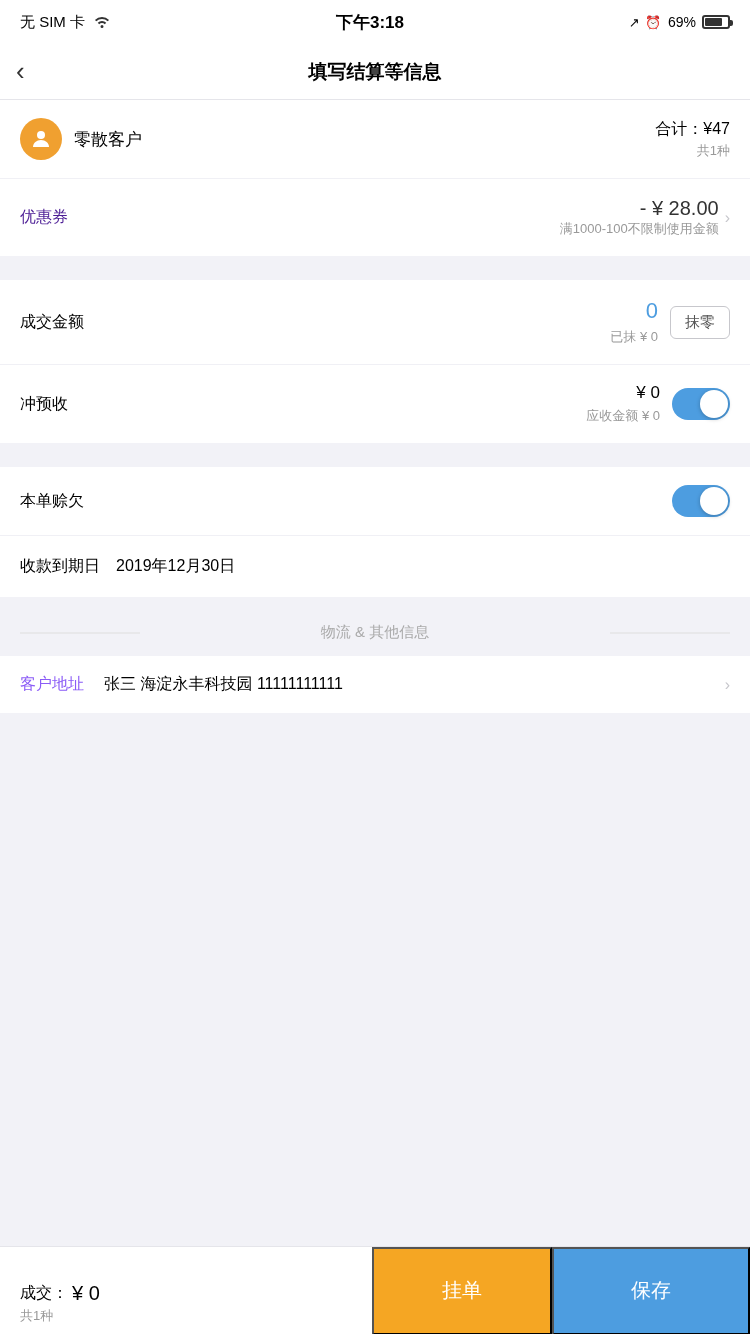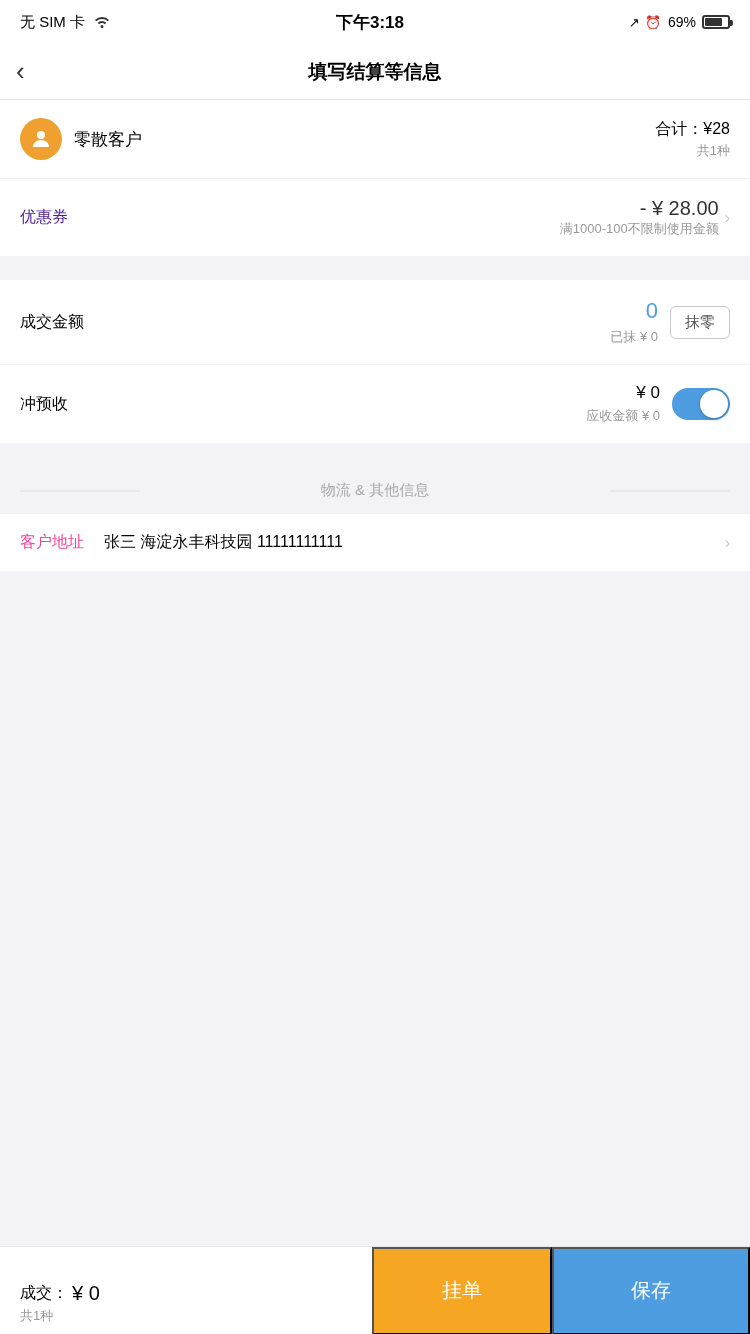"合计：¥28" div.total-label { text: ¥28 -> ¥47 }
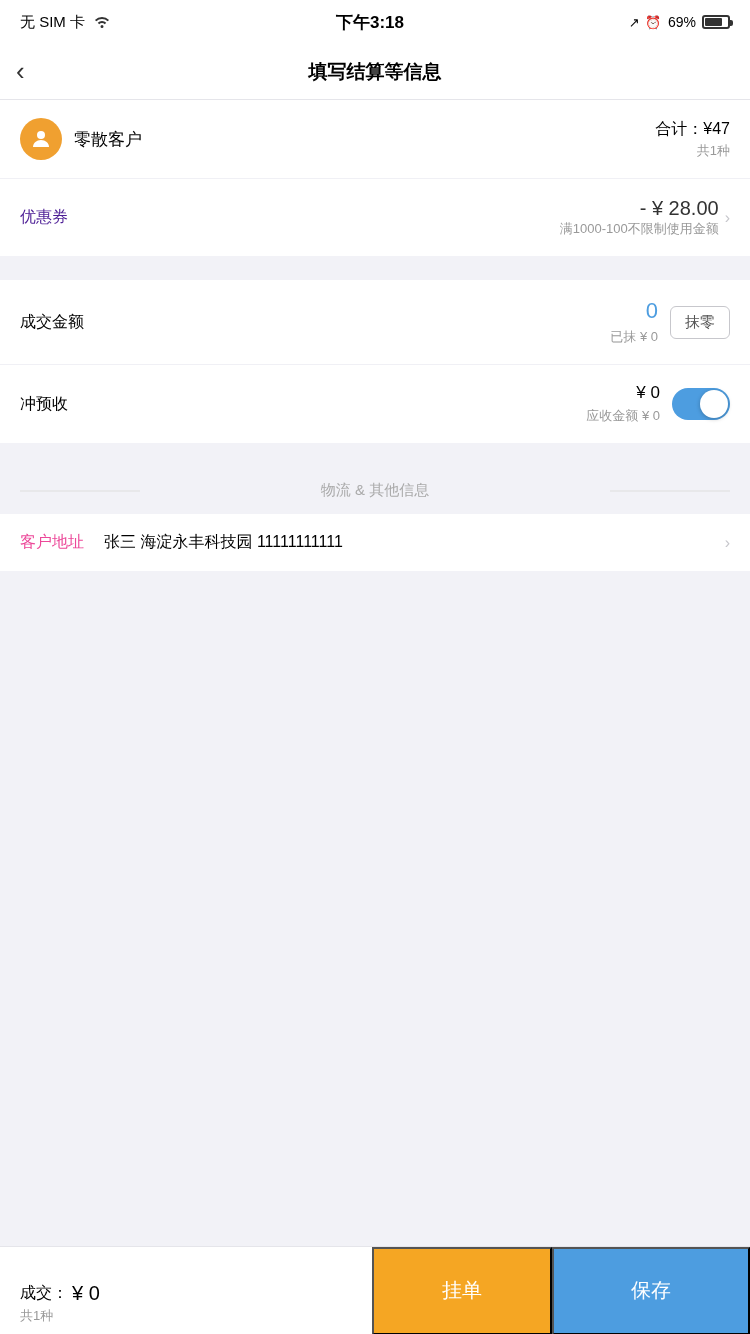"本单赊欠" div.section { html: none -> <div> <div> <span>本单赊欠</span> <div> <div> <div></div> </div> </div> </div> <div> <span>收款到期日</span> <span>2019年12月30日</span> </div> </div> }
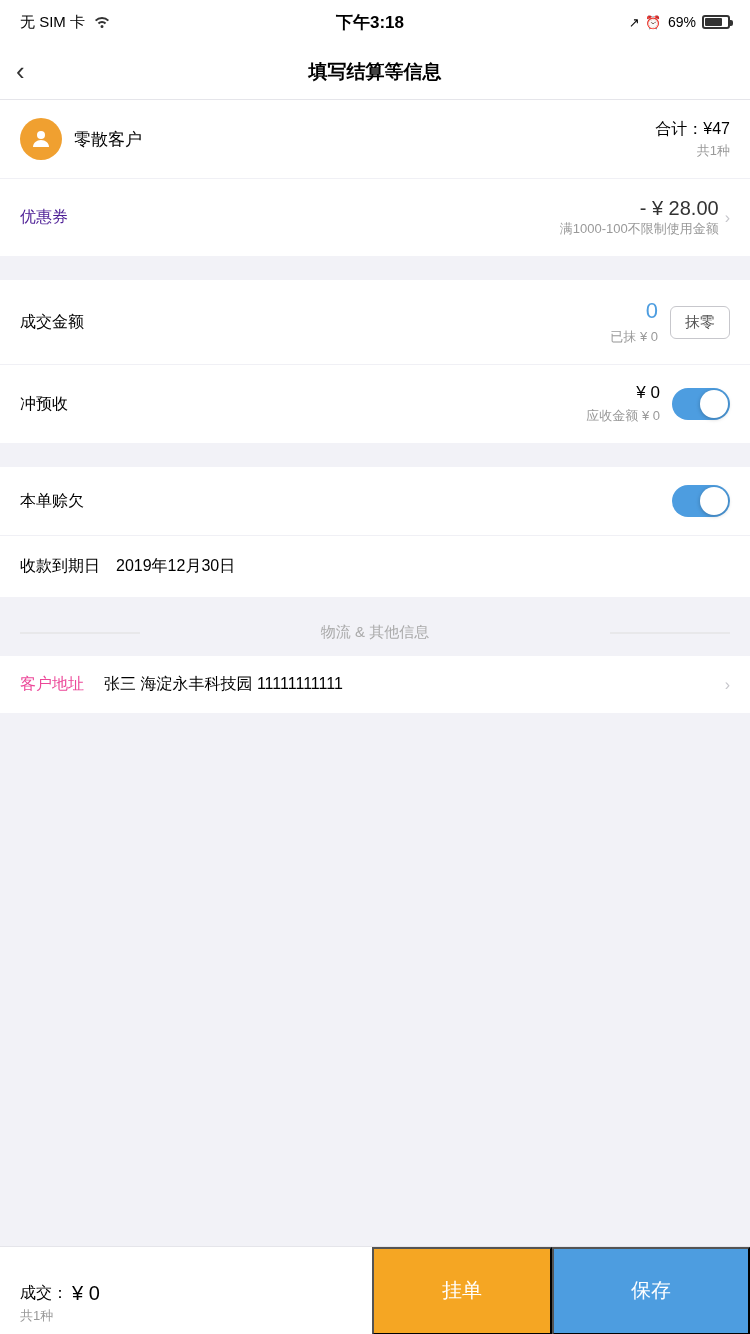"客户地址" .address-label { color: #ec4899 -> #8b5cf6 }
